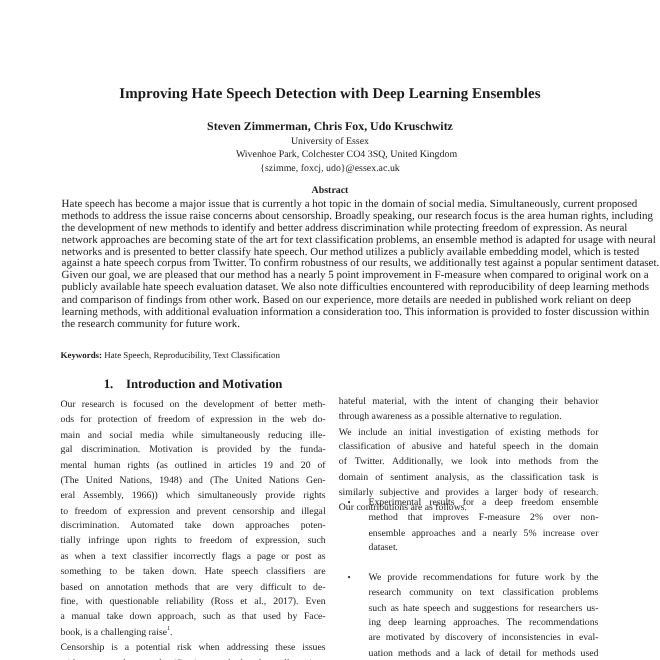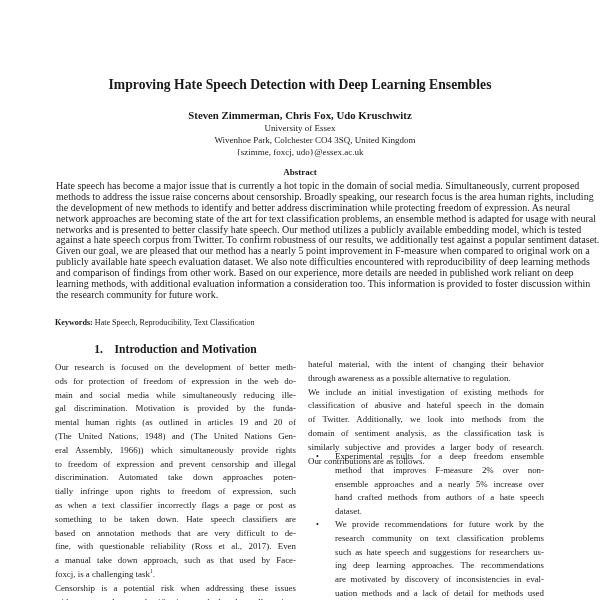"hand crafted methods from authors" span.ln { html: <span>hand crafted methods from authors of a hate speech</span> -> none }
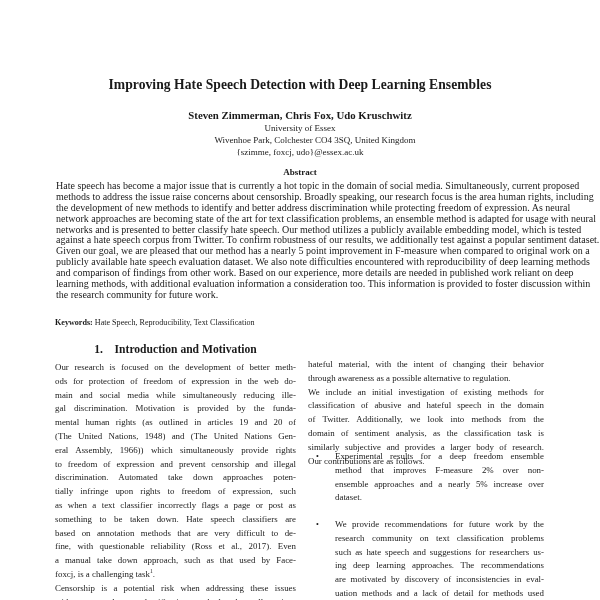"foxcj, is a challenging task" span { text: foxcj, is a challenging task -> book, is a challenging raise }
